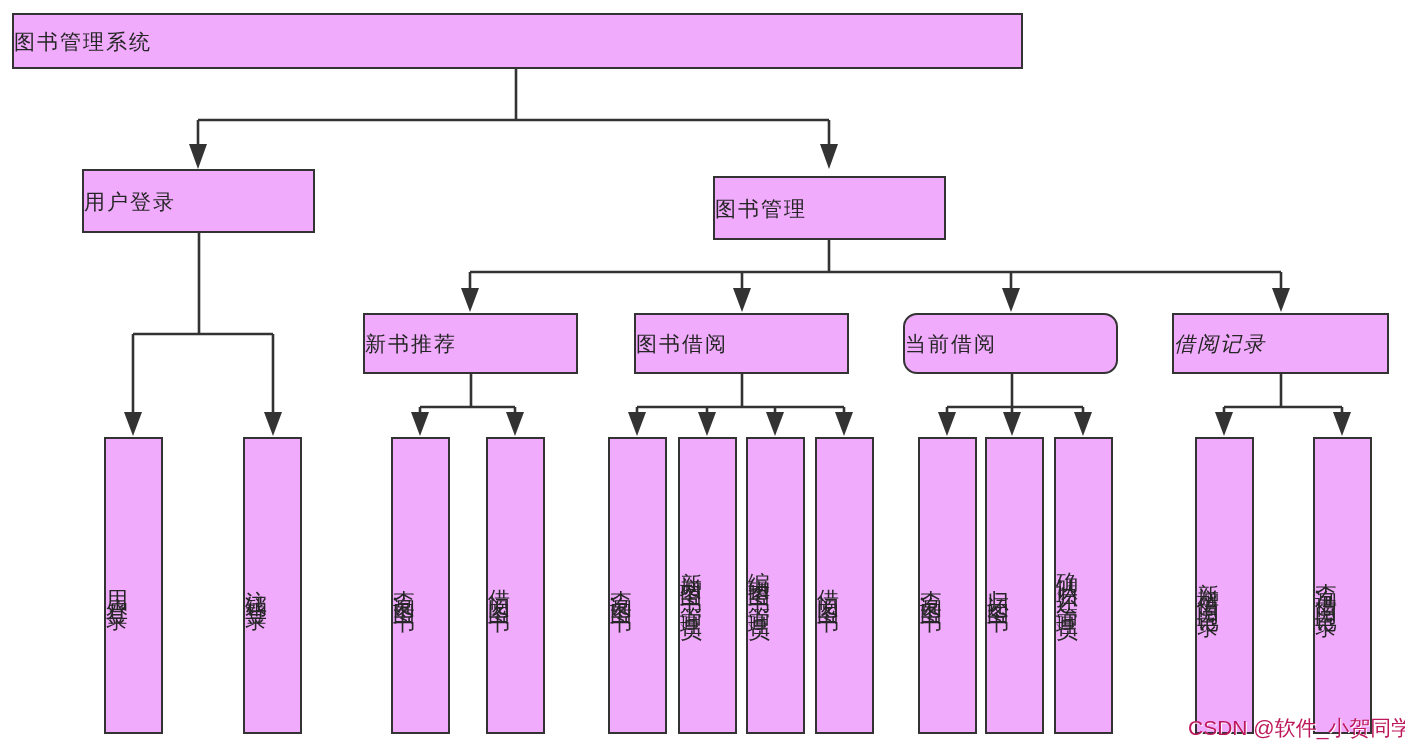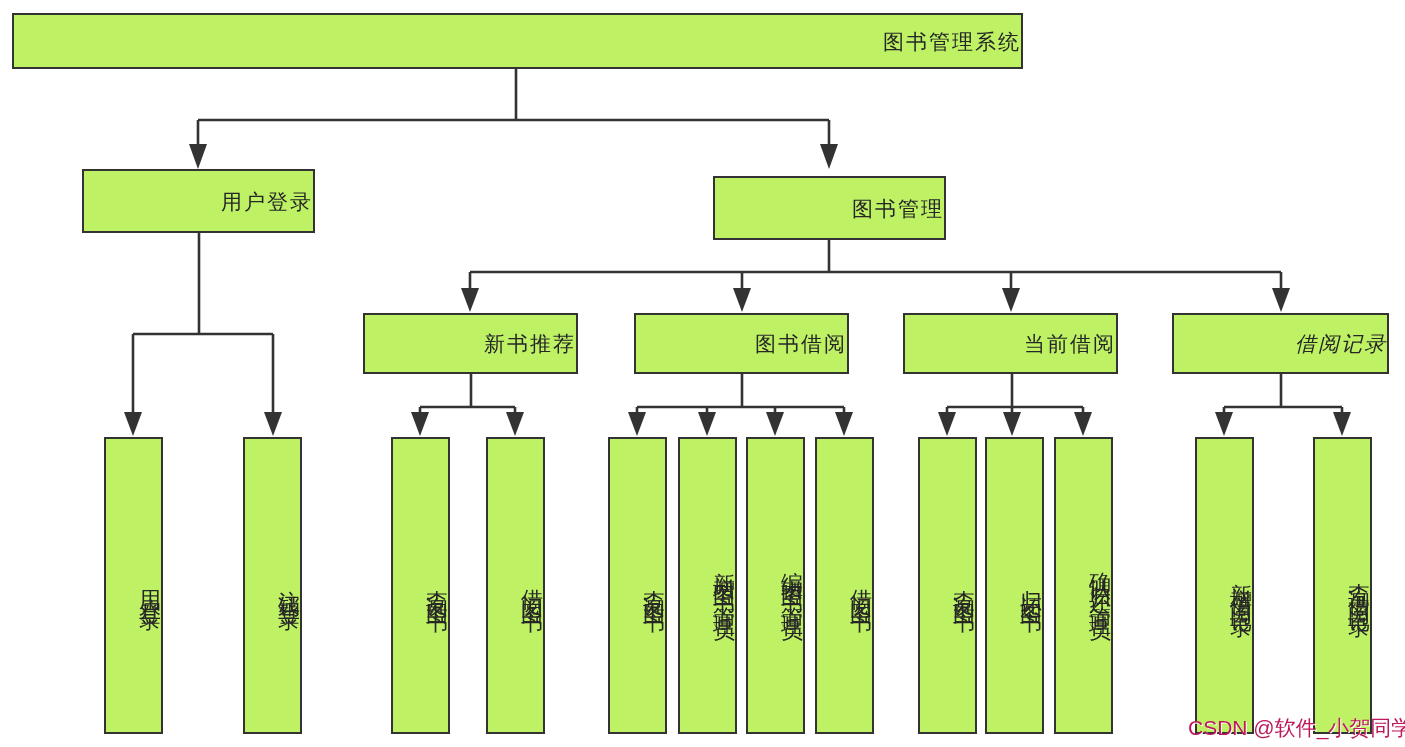"图书管理系统" .node { background: #bef264 -> #f0abfc; justify-content: flex-end -> flex-start }
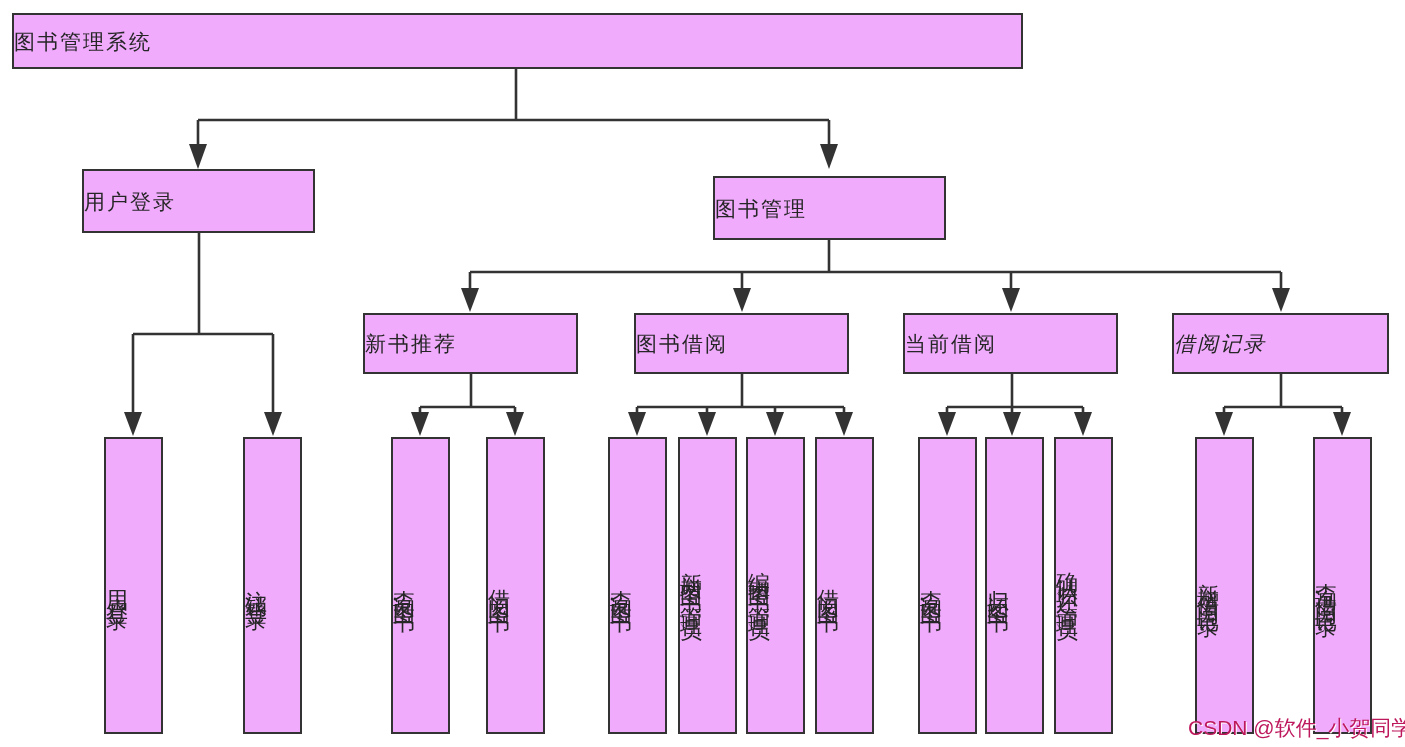"当前借阅" div.node { border-radius: none -> 14px }
